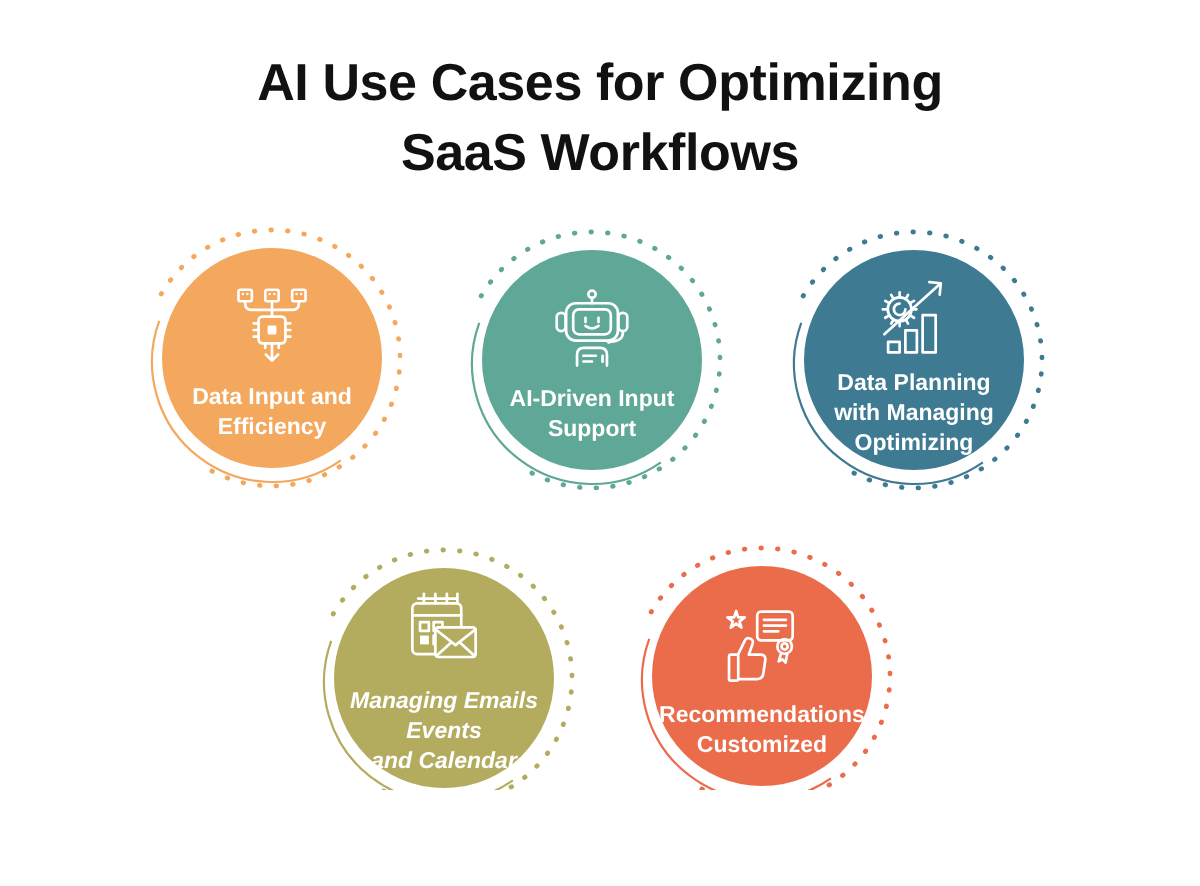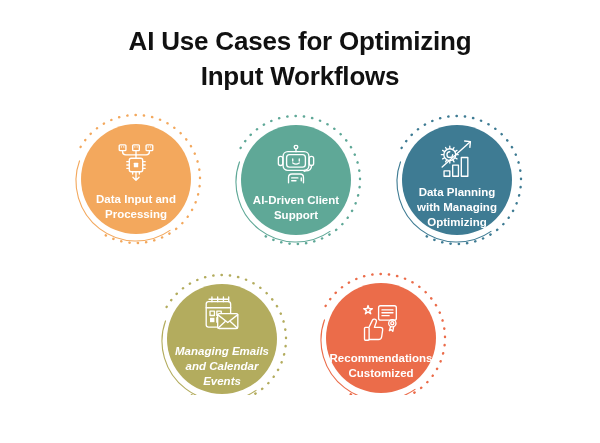"Input Workflows" div { text: Input -> SaaS }
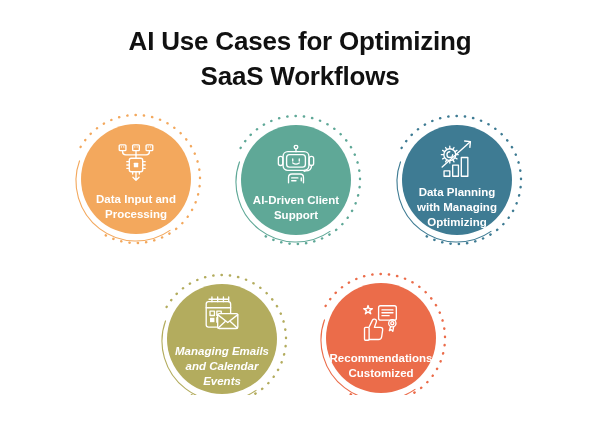"AI-Driven Client" div { text: Client -> Input }
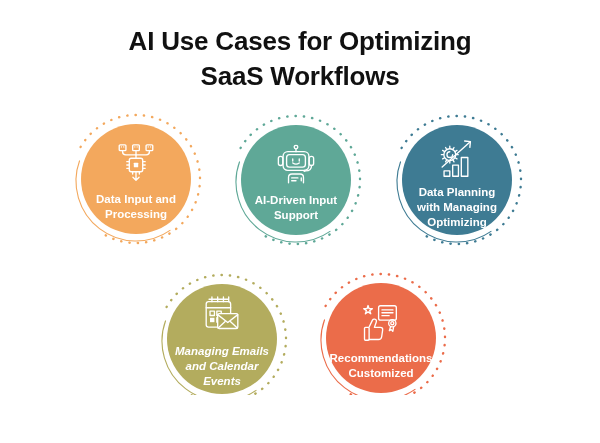"Processing" div { text: Processing -> Efficiency }
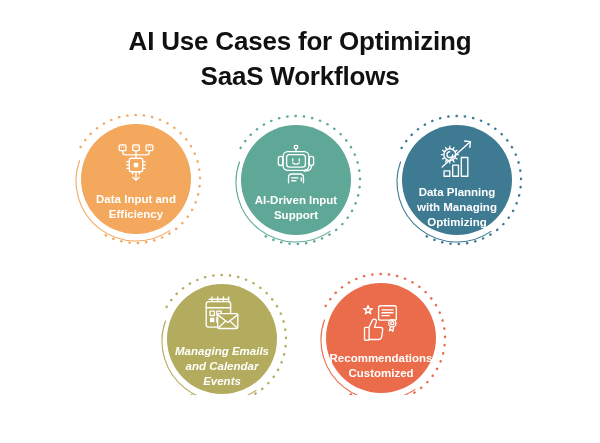"and Calendar" div { order: before "Events" -> after "Events" }
